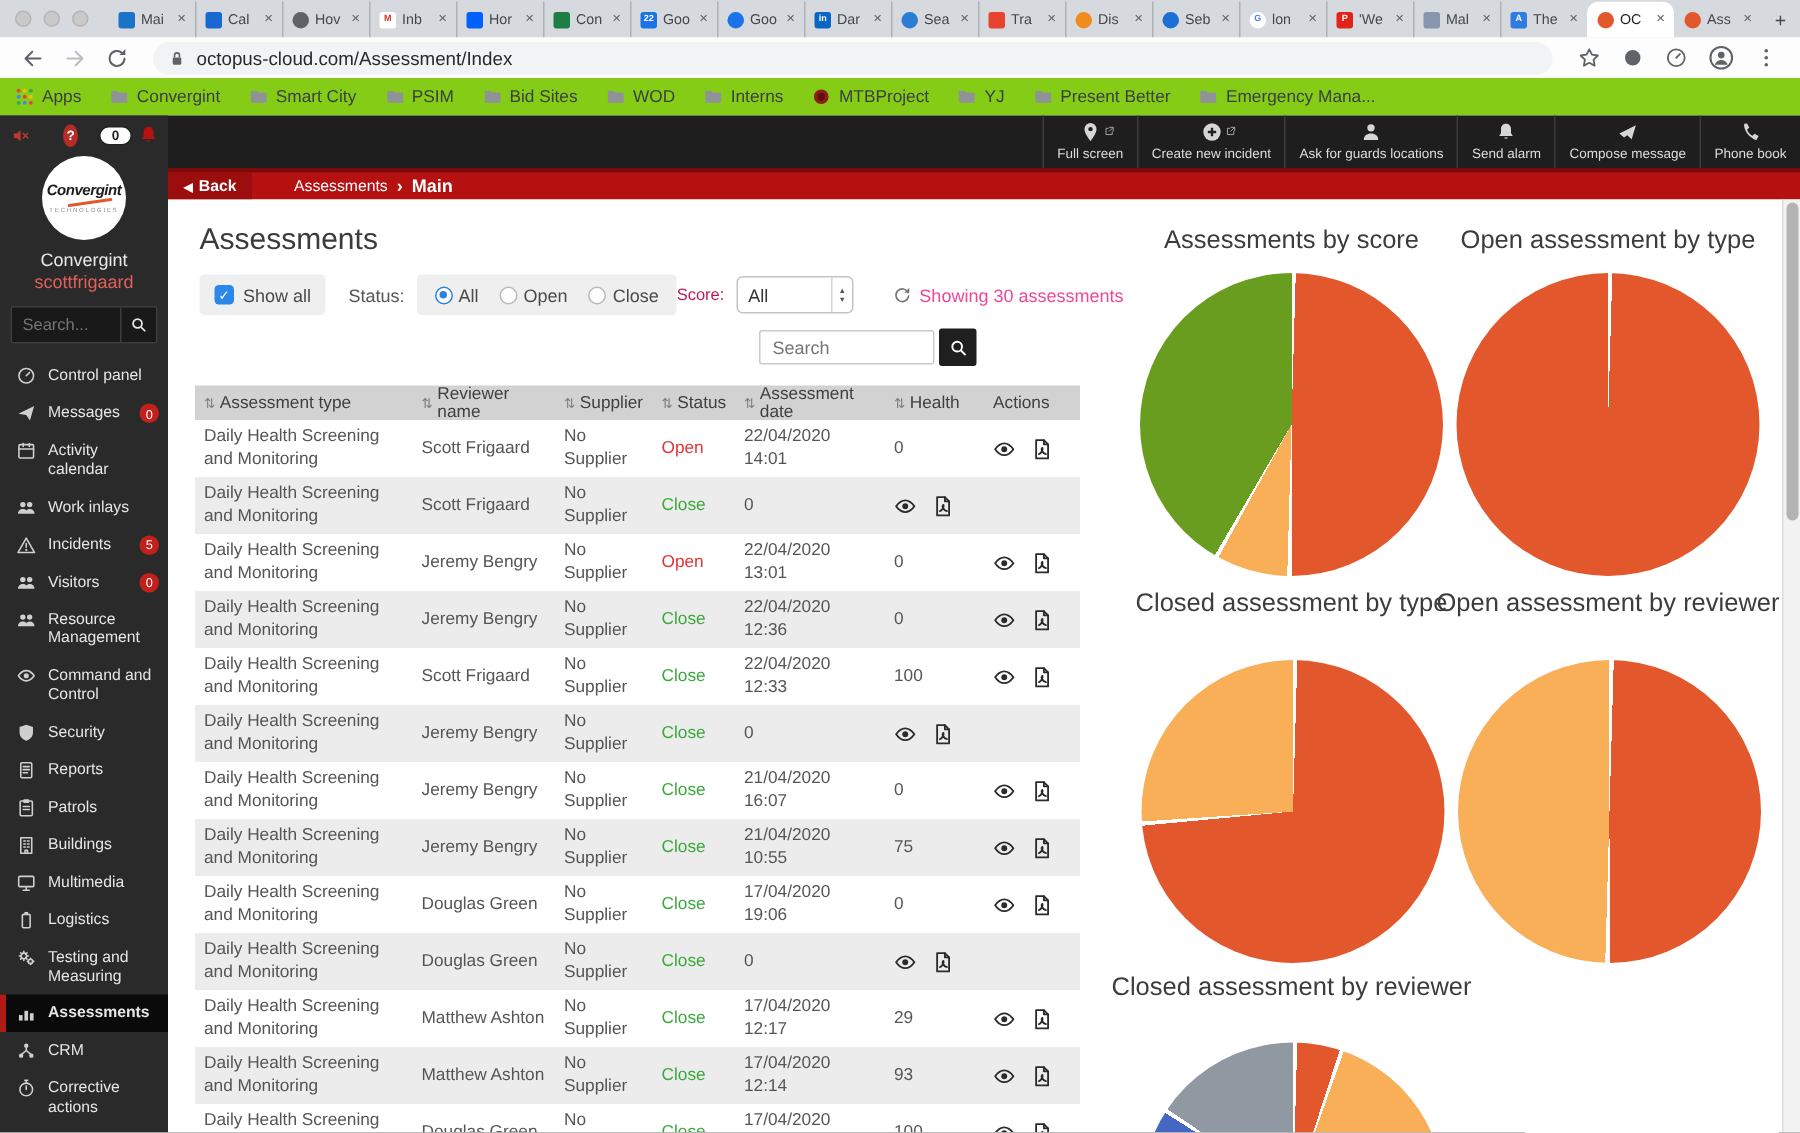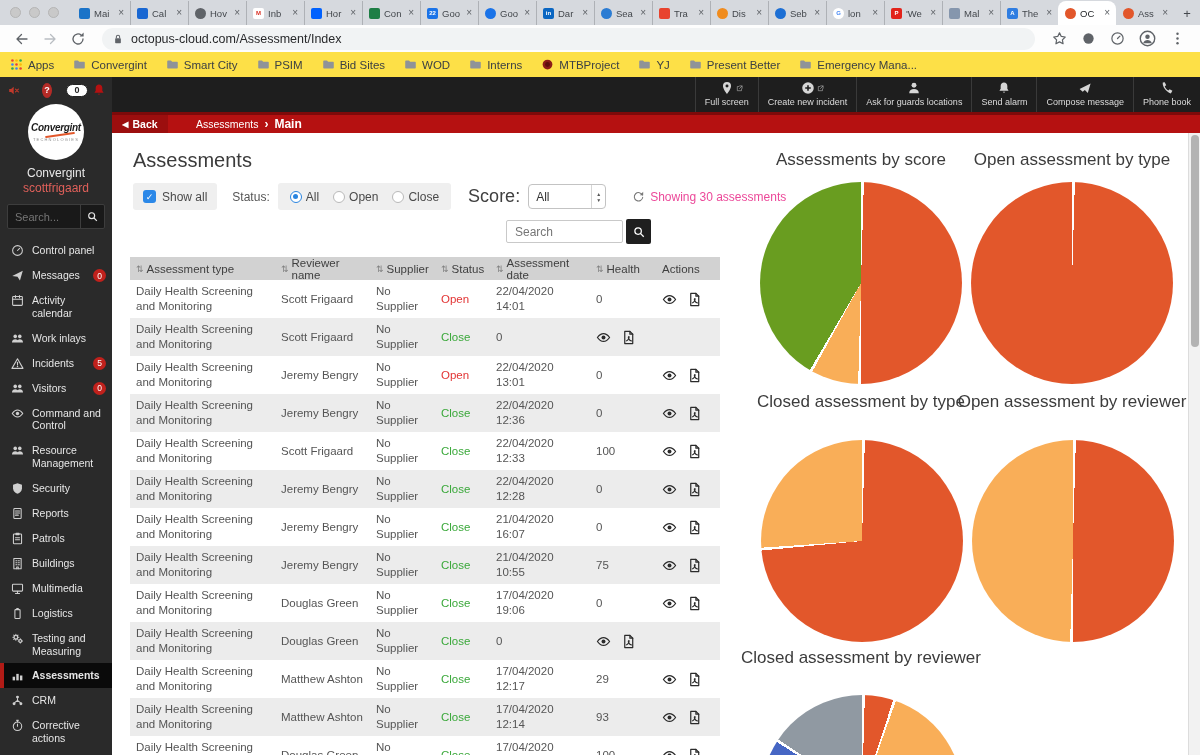"Apps" .bookmarks { background: #fde047 -> #84cc16 }
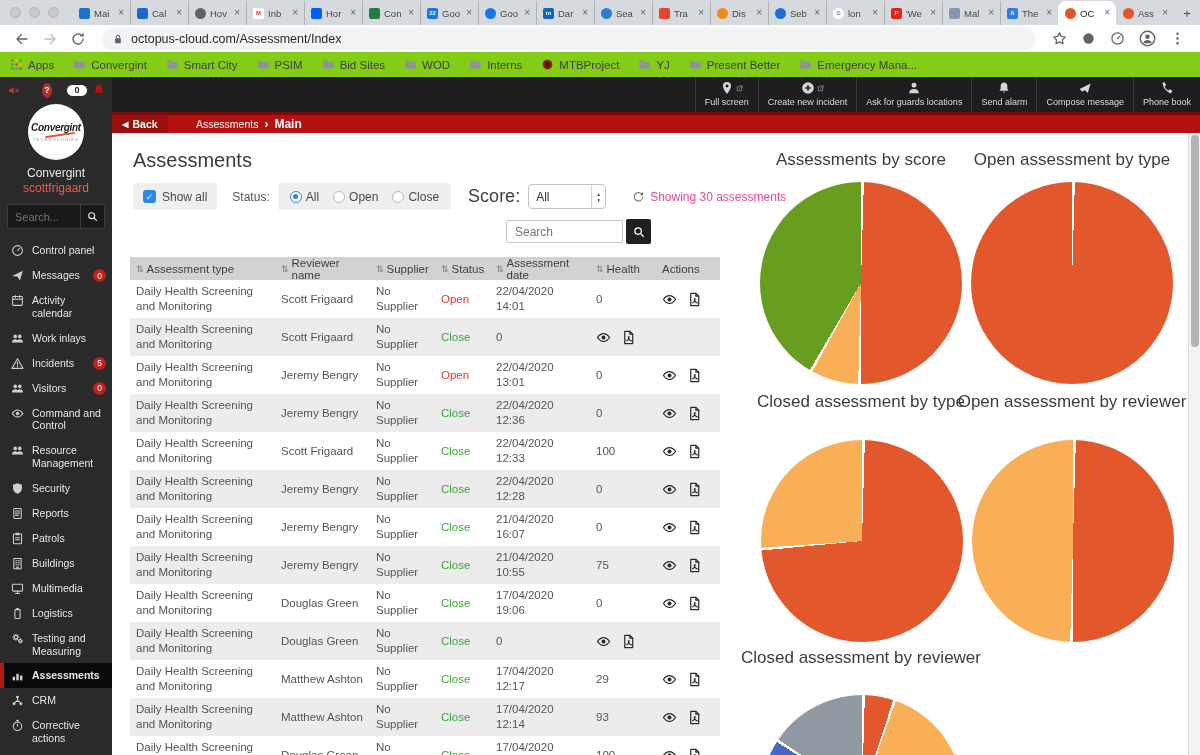"Score:" .scorelbl { color: #404040 -> #be185d; font-size: 18px -> 11px; margin-left: 17px -> none }
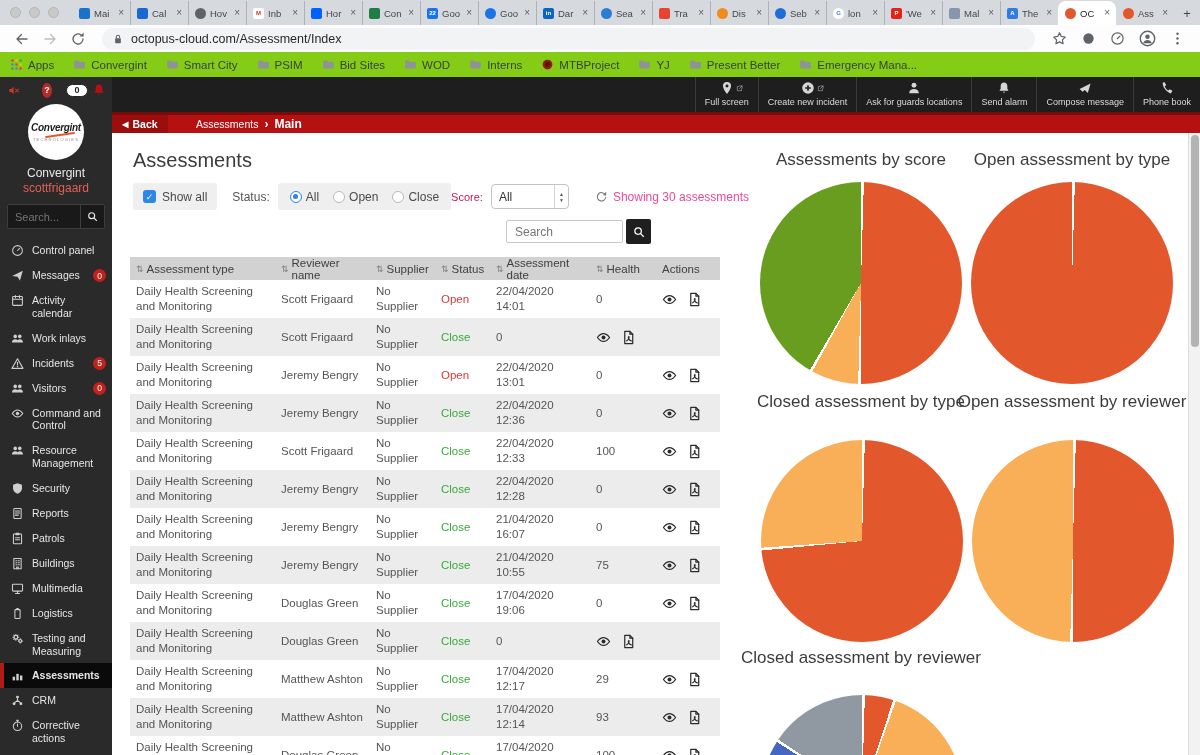"Command and Control" div.navitem { order: before "Resource Management" -> after "Resource Management" }
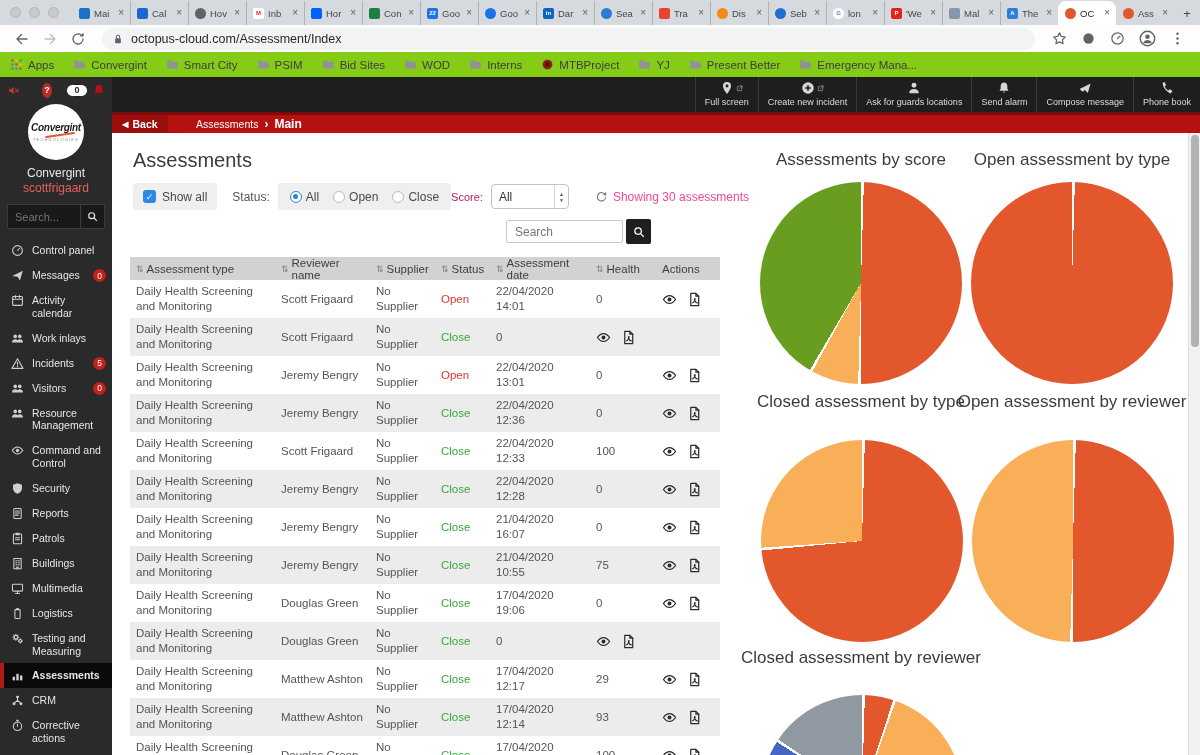"22/04/2020 12:28" div.td { html: <div>22/04/2020 12:28</div> -> none }
